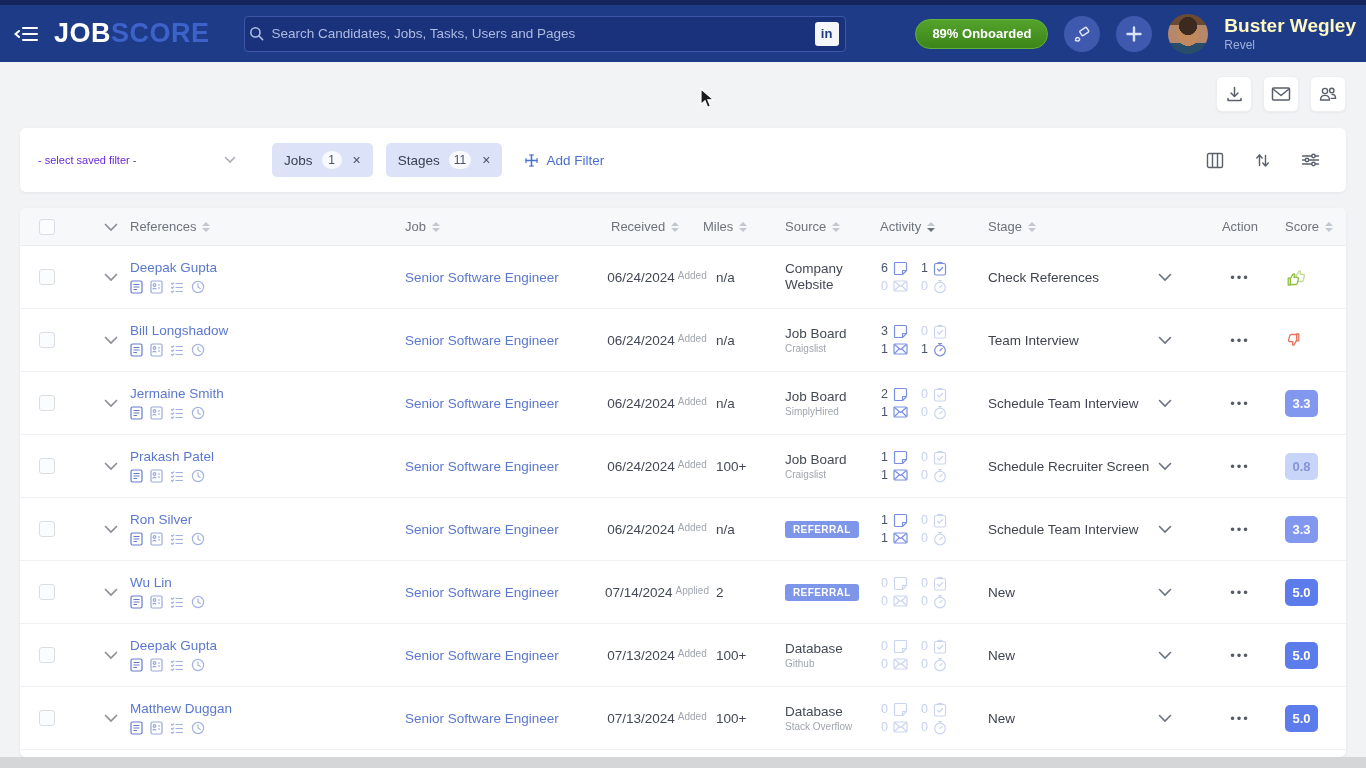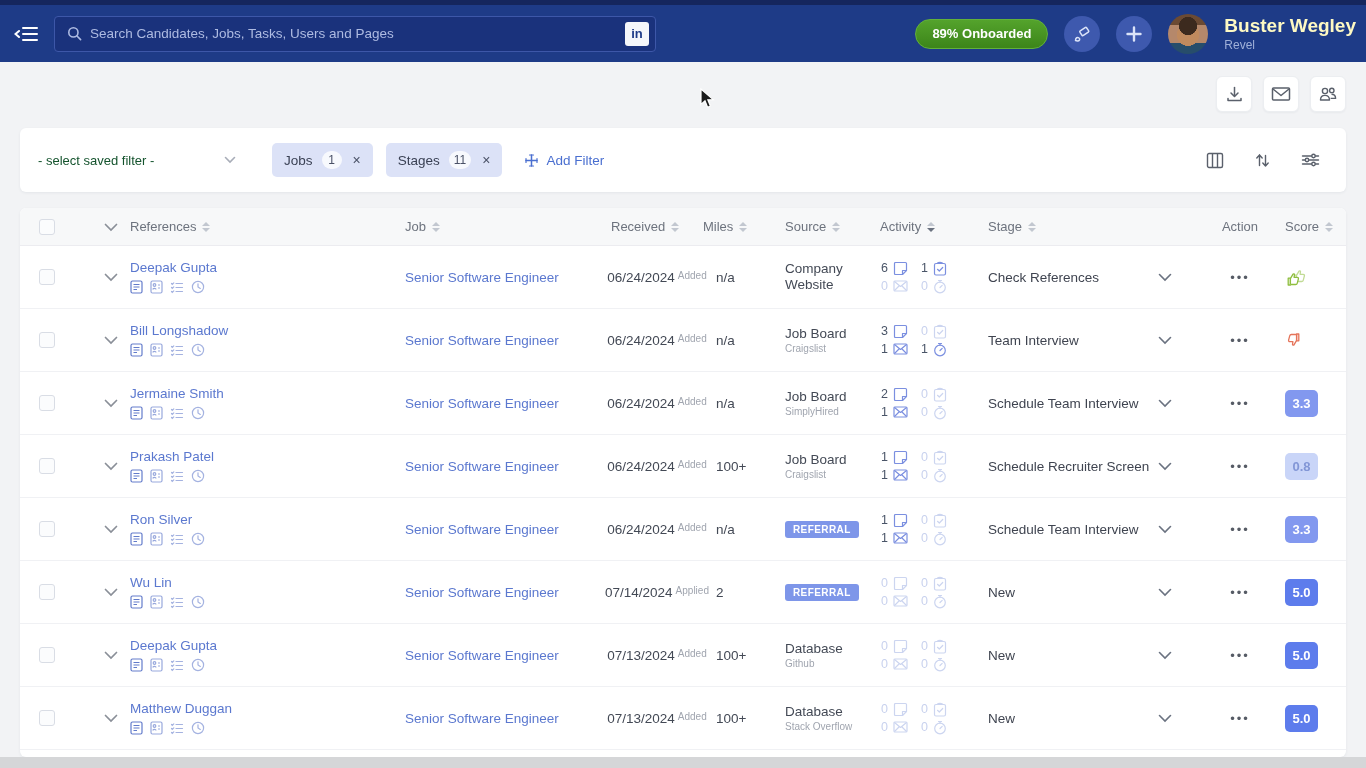"JOBSCORE" div.logo { html: none -> <div> <span>JOB</span><span>SCORE</span> </div> }
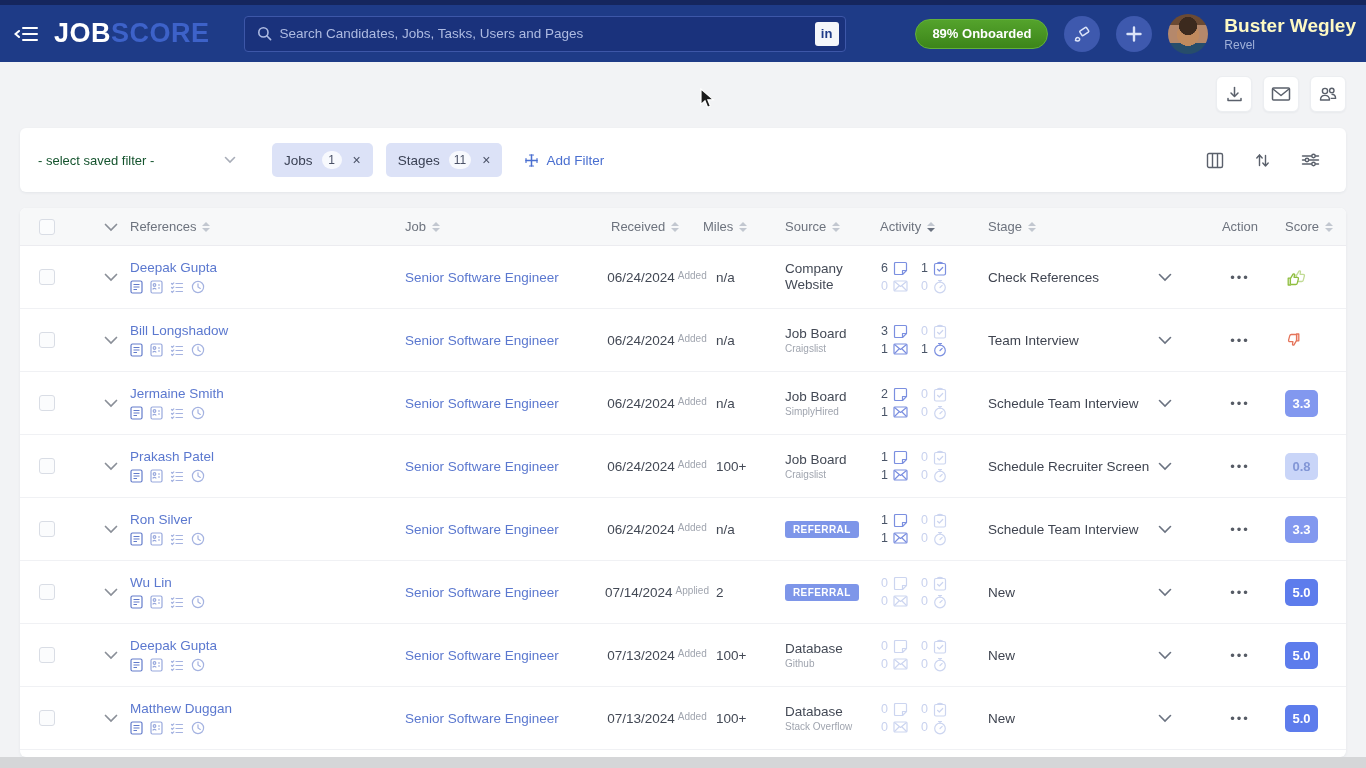"Search Candidates, Jobs, Tasks, Users" .searchbar { padding: 0 6px 0 12px -> 0 6px 0 4px }
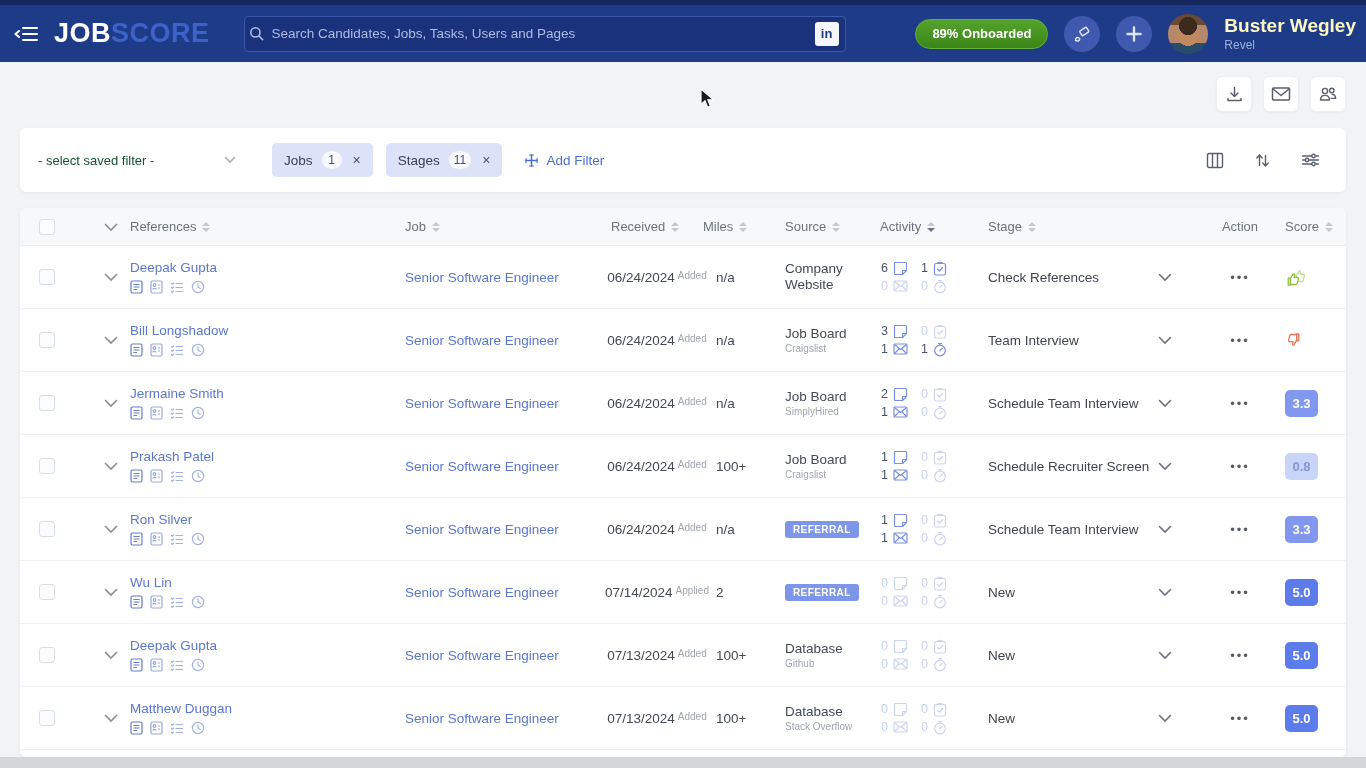"- select saved filter -" .saved-filter { color: #14532d -> #6d28d9; font-size: 13px -> 11px }
